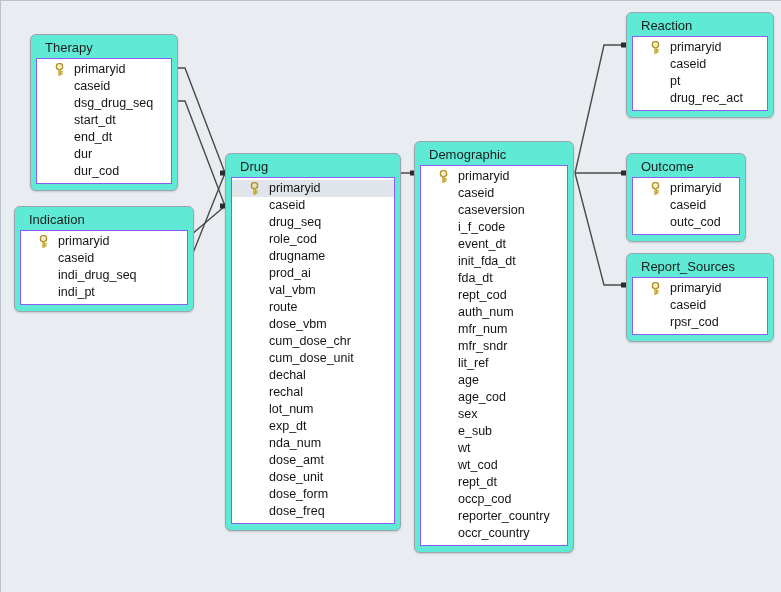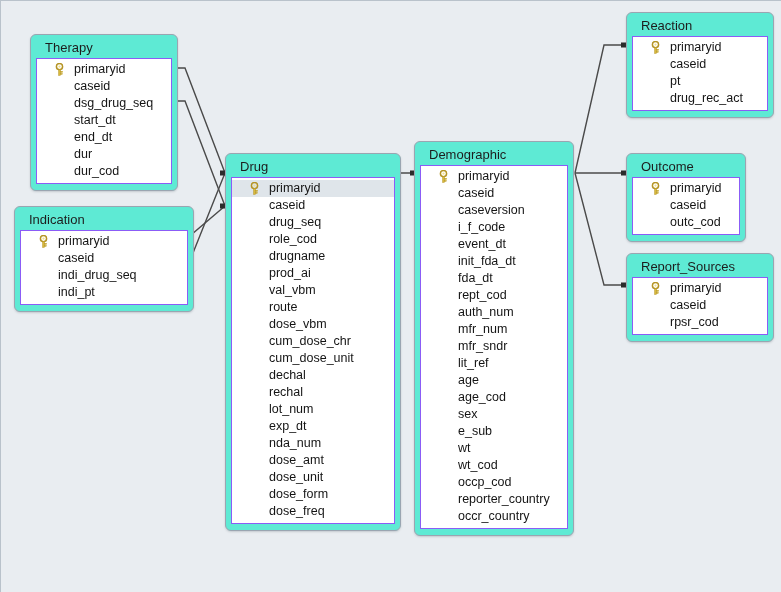"rept_dt" div.fld { html: none -> <div><span>rept_dt</span></div> }
